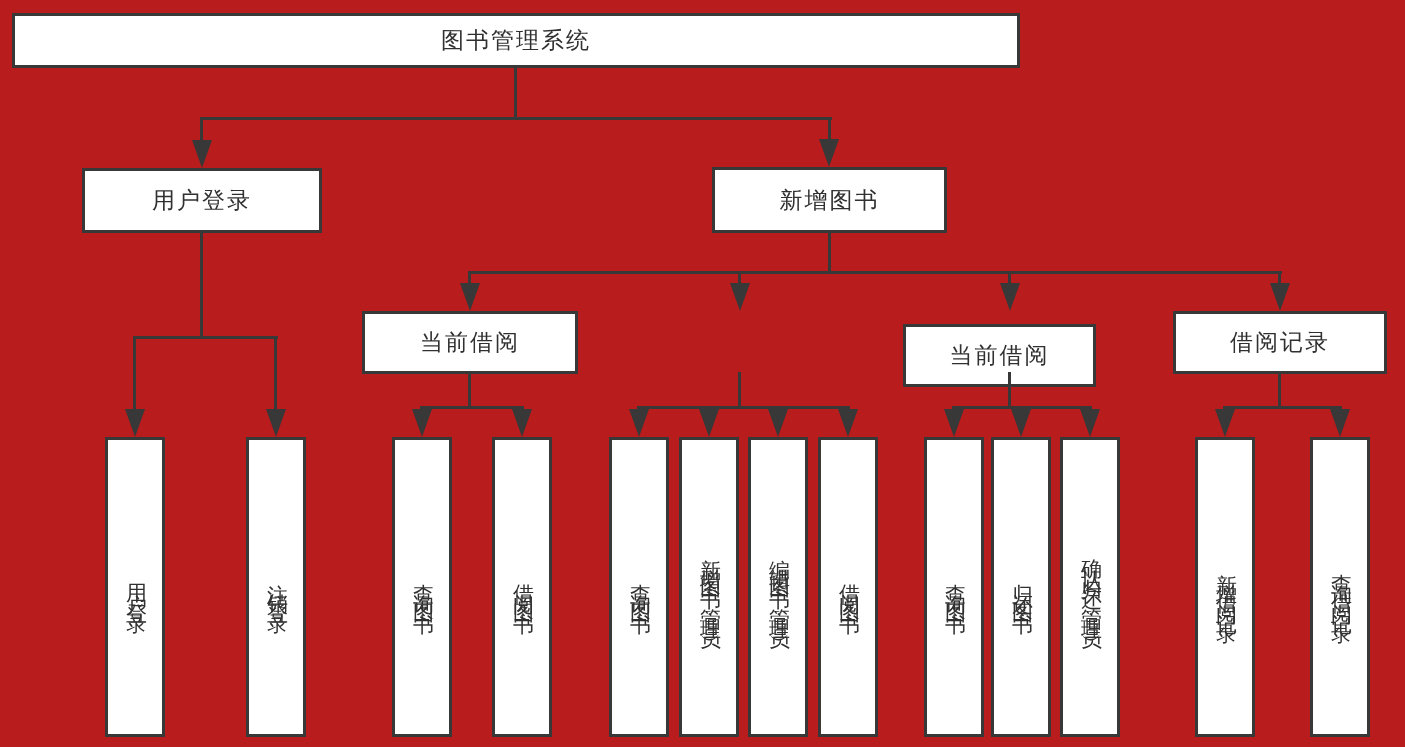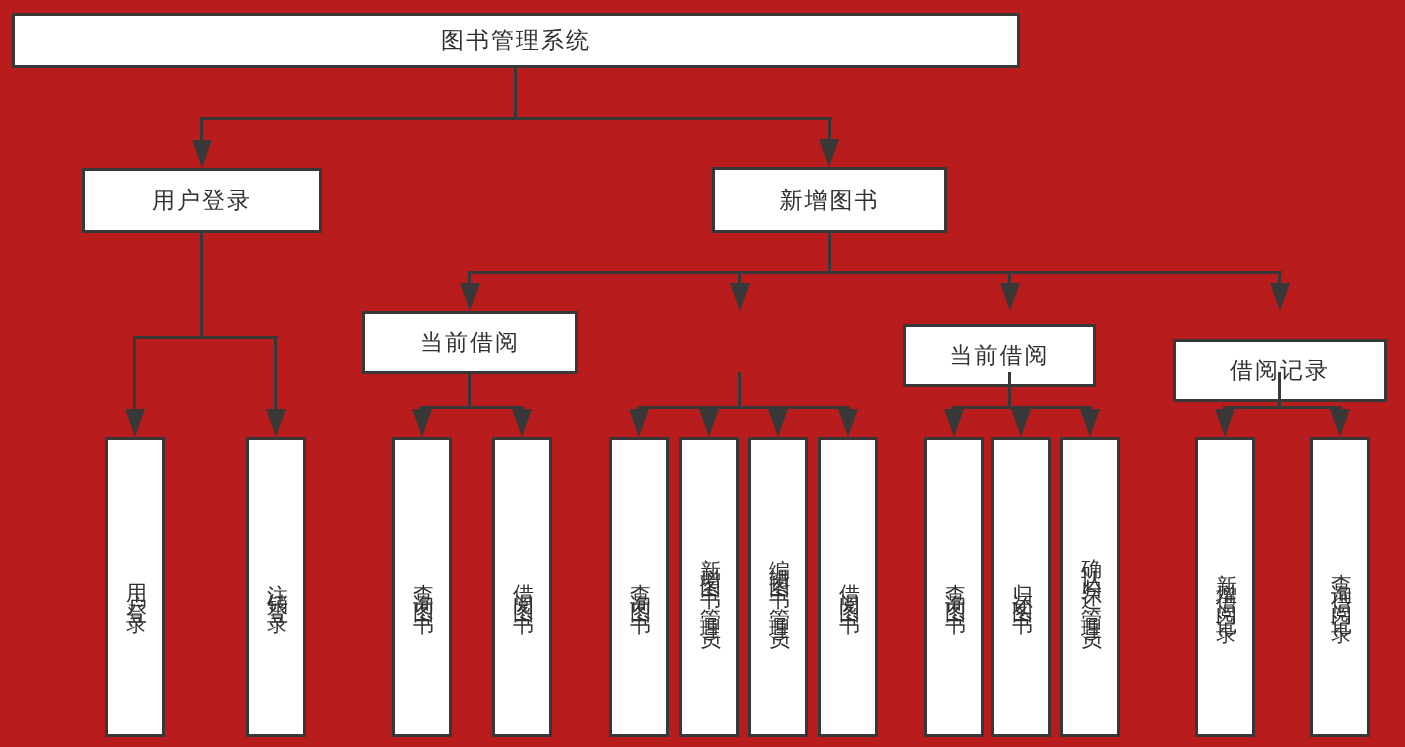"借阅记录" div.node { margin-top: 28px -> none }
